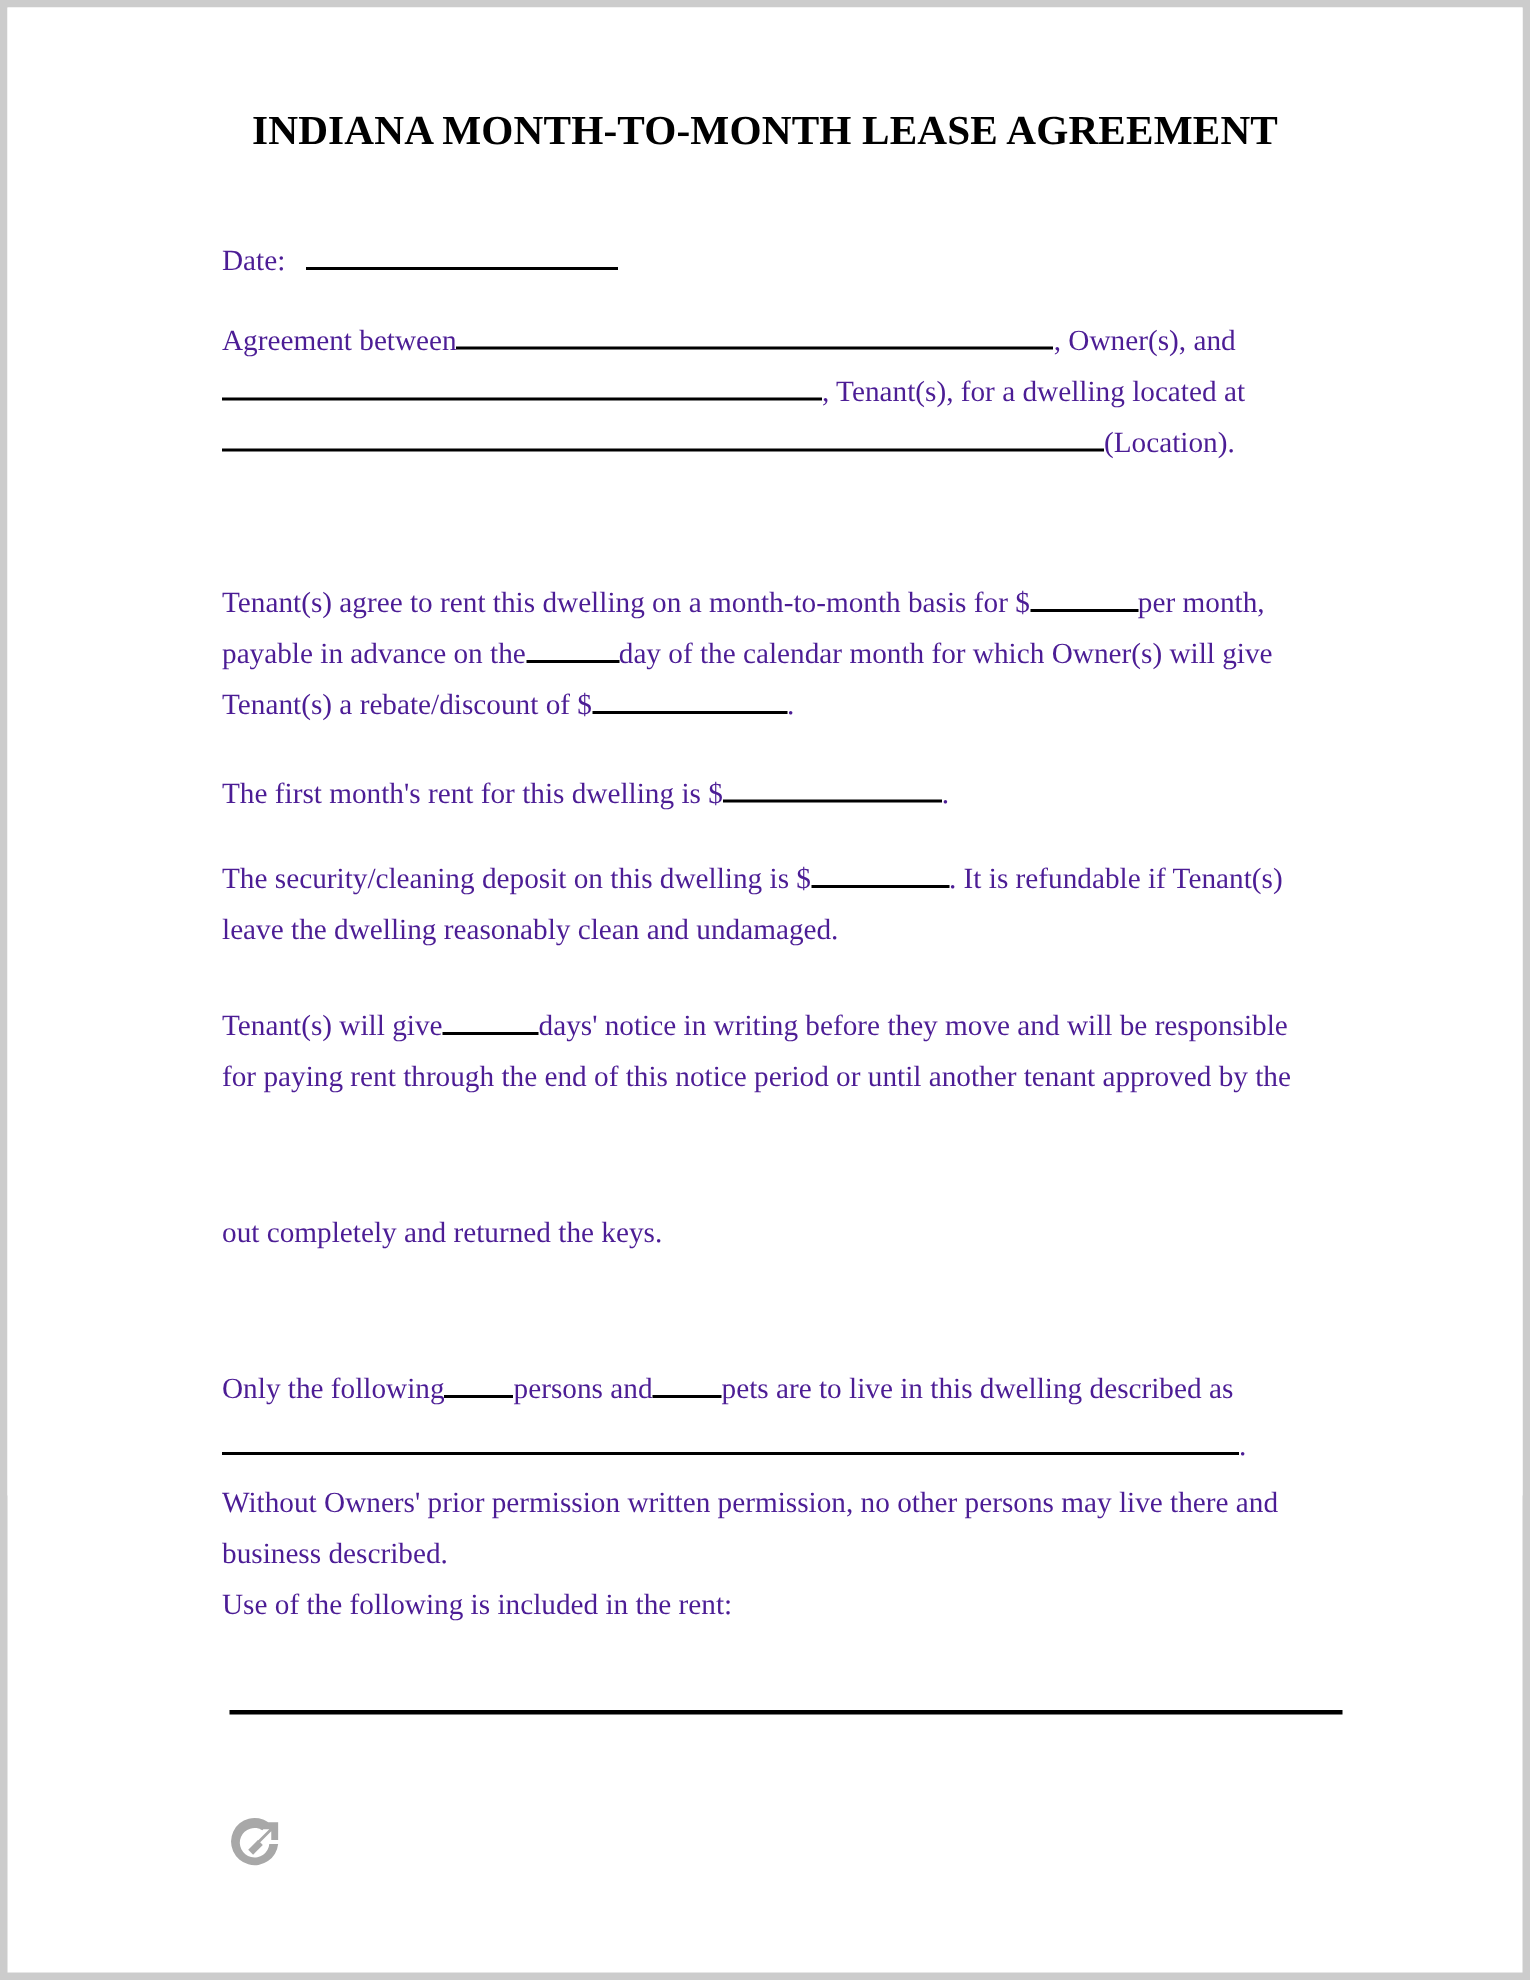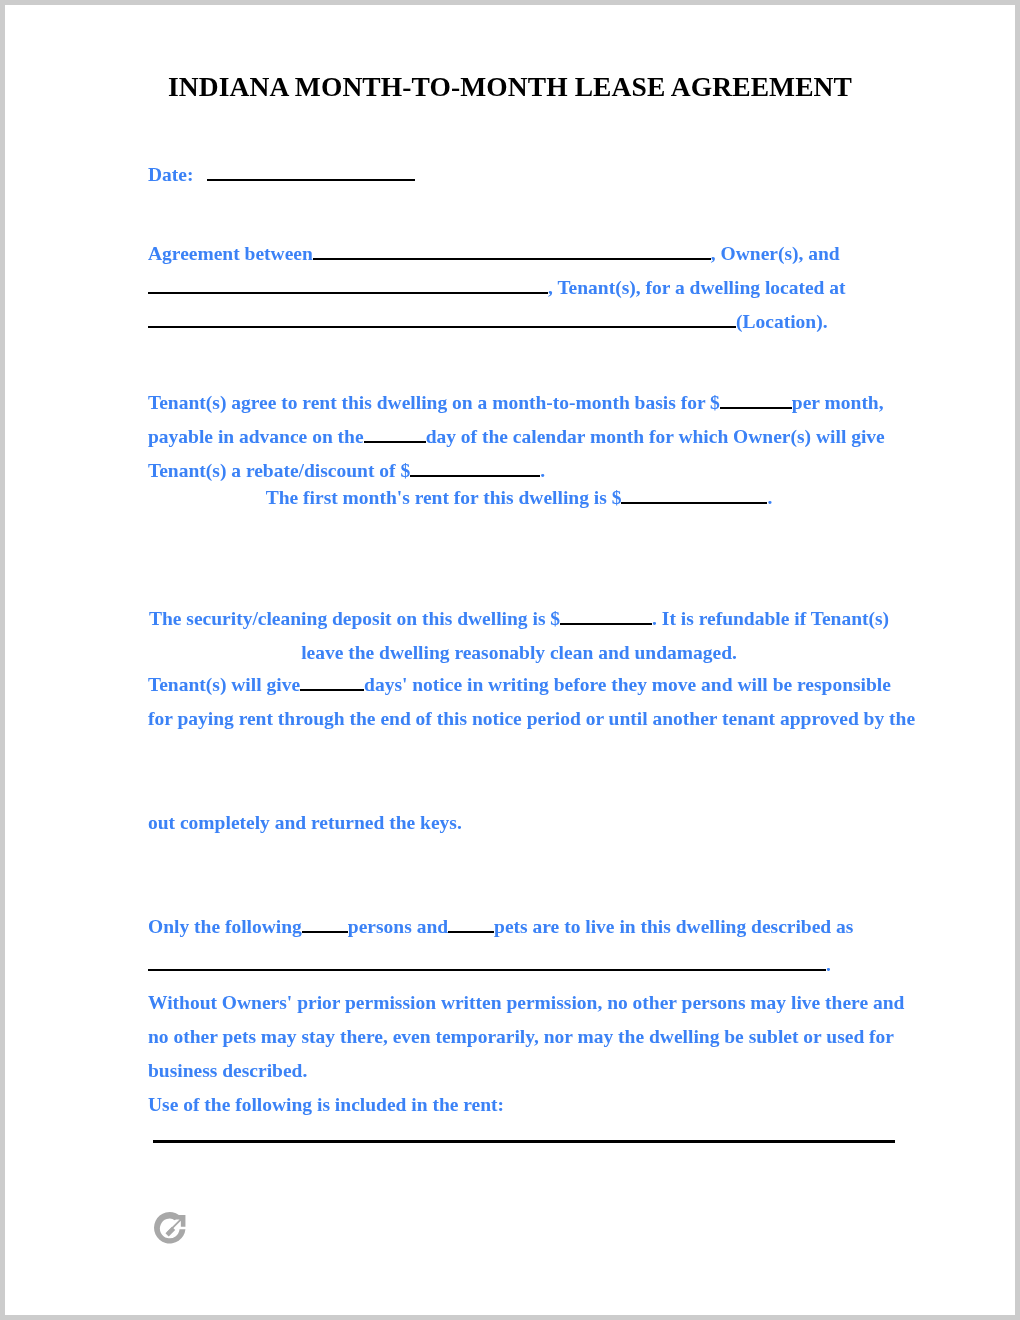"Date:" .blk { color: #3b82f6 -> #4c1d95; font-weight: bold -> none }
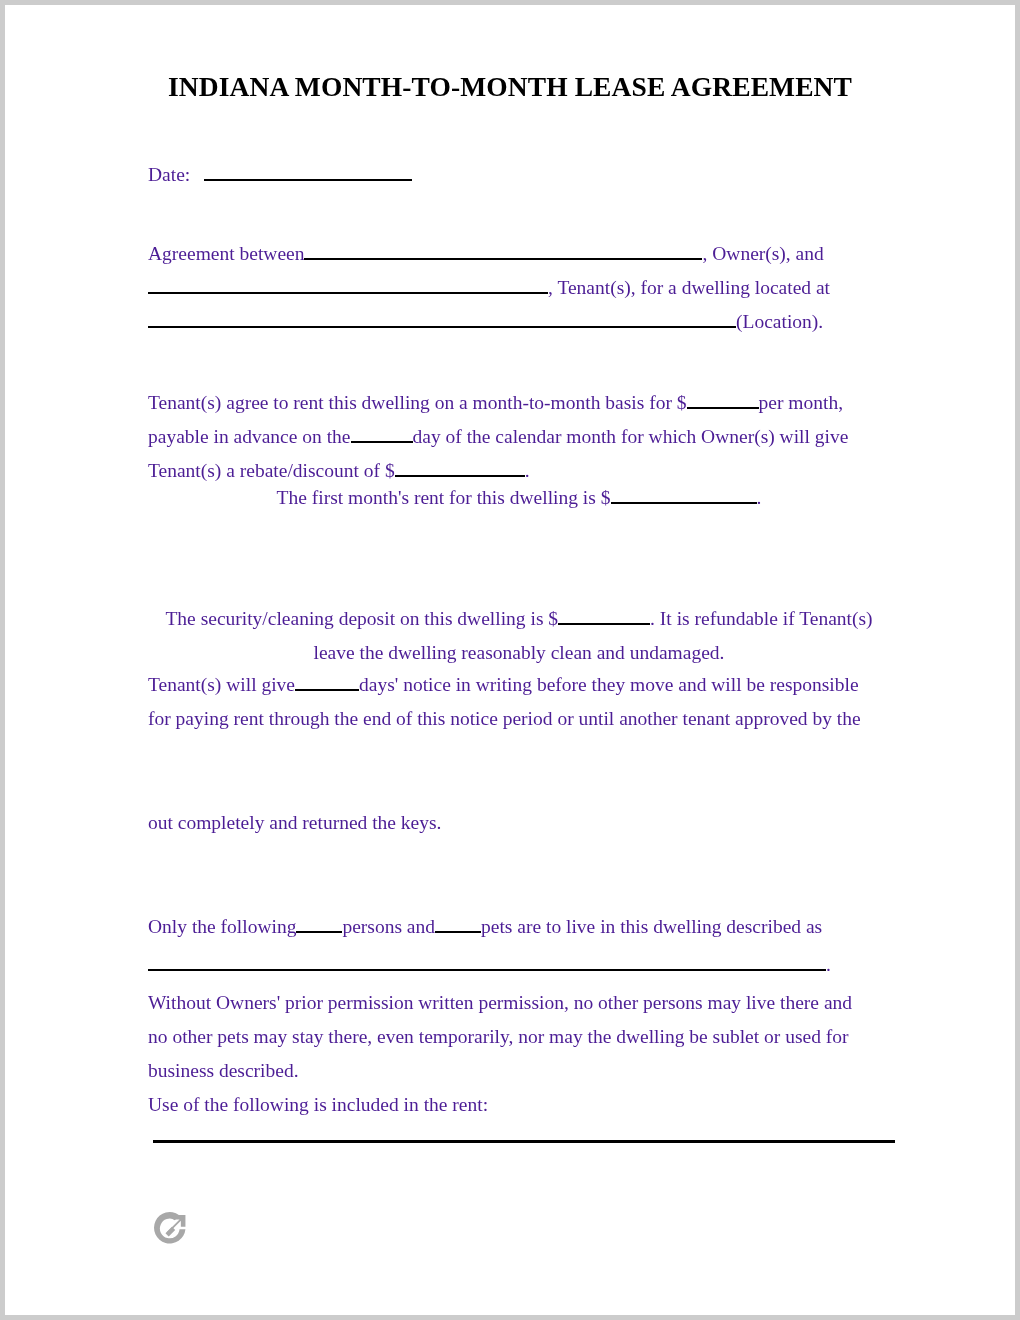"Agreement between , Owner(s), and" div.blk { top: 232px -> 206px }
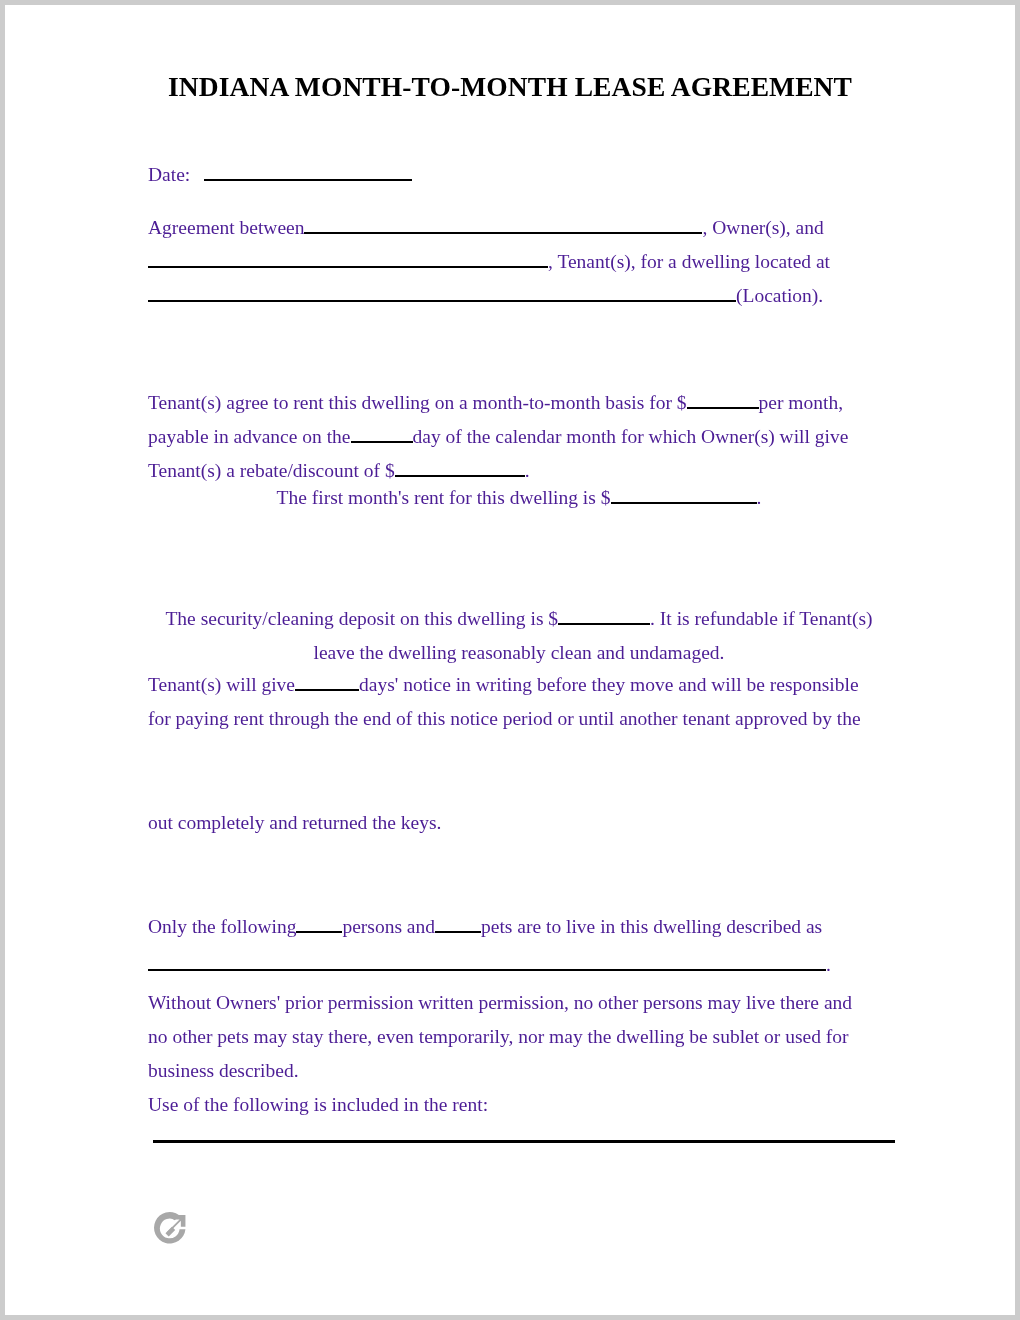"The first month's rent for" div.blk { text-align: center -> none; top: 476px -> 508px }
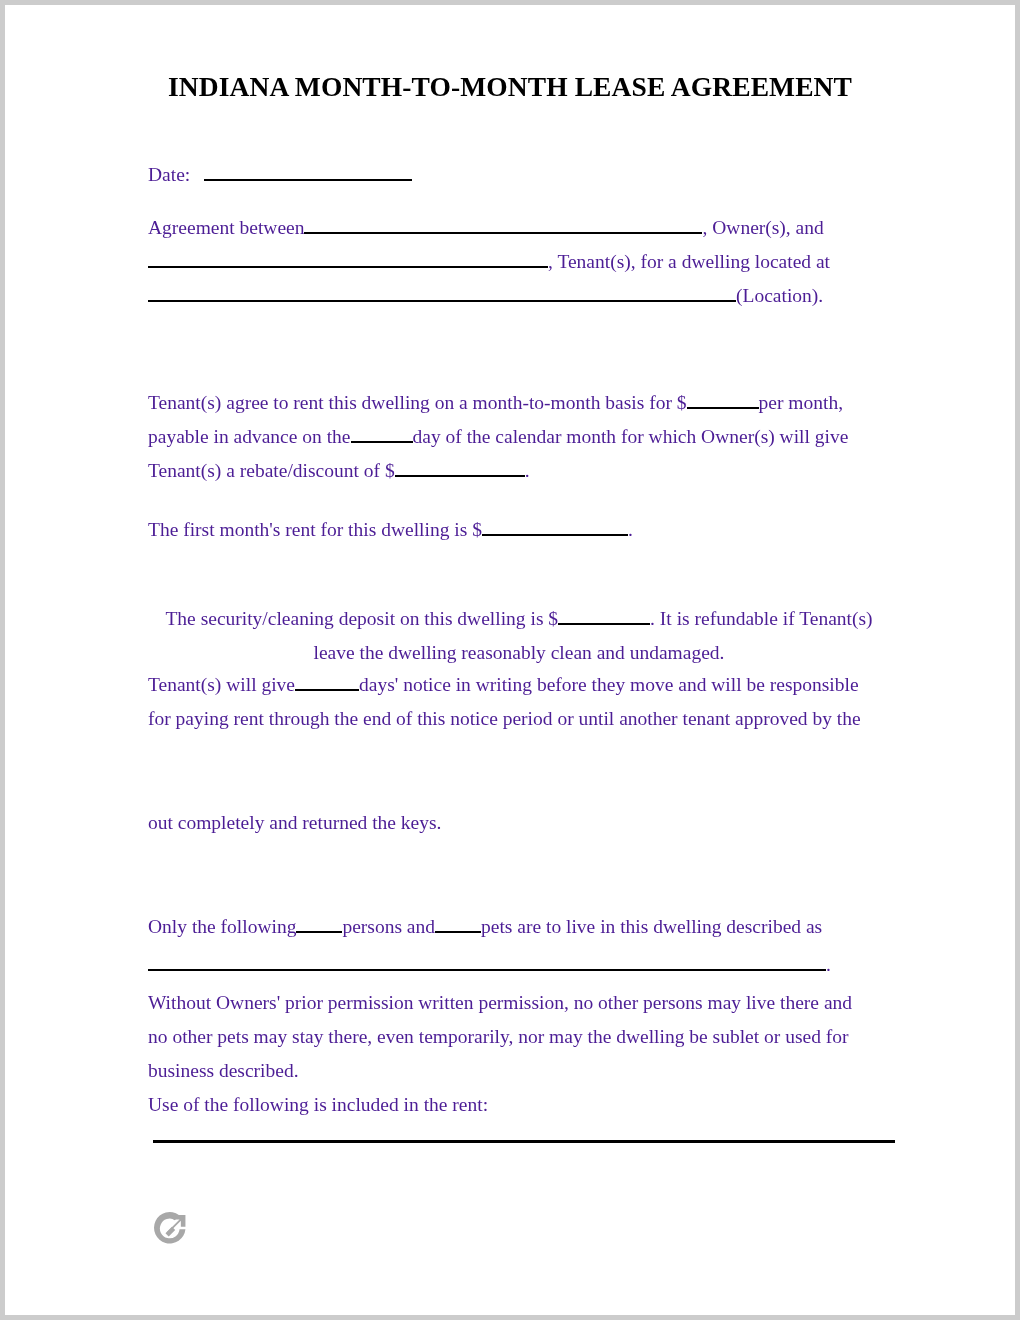"The security/cleaning deposit on this" div.blk { text-align: center -> none; top: 597px -> 565px }
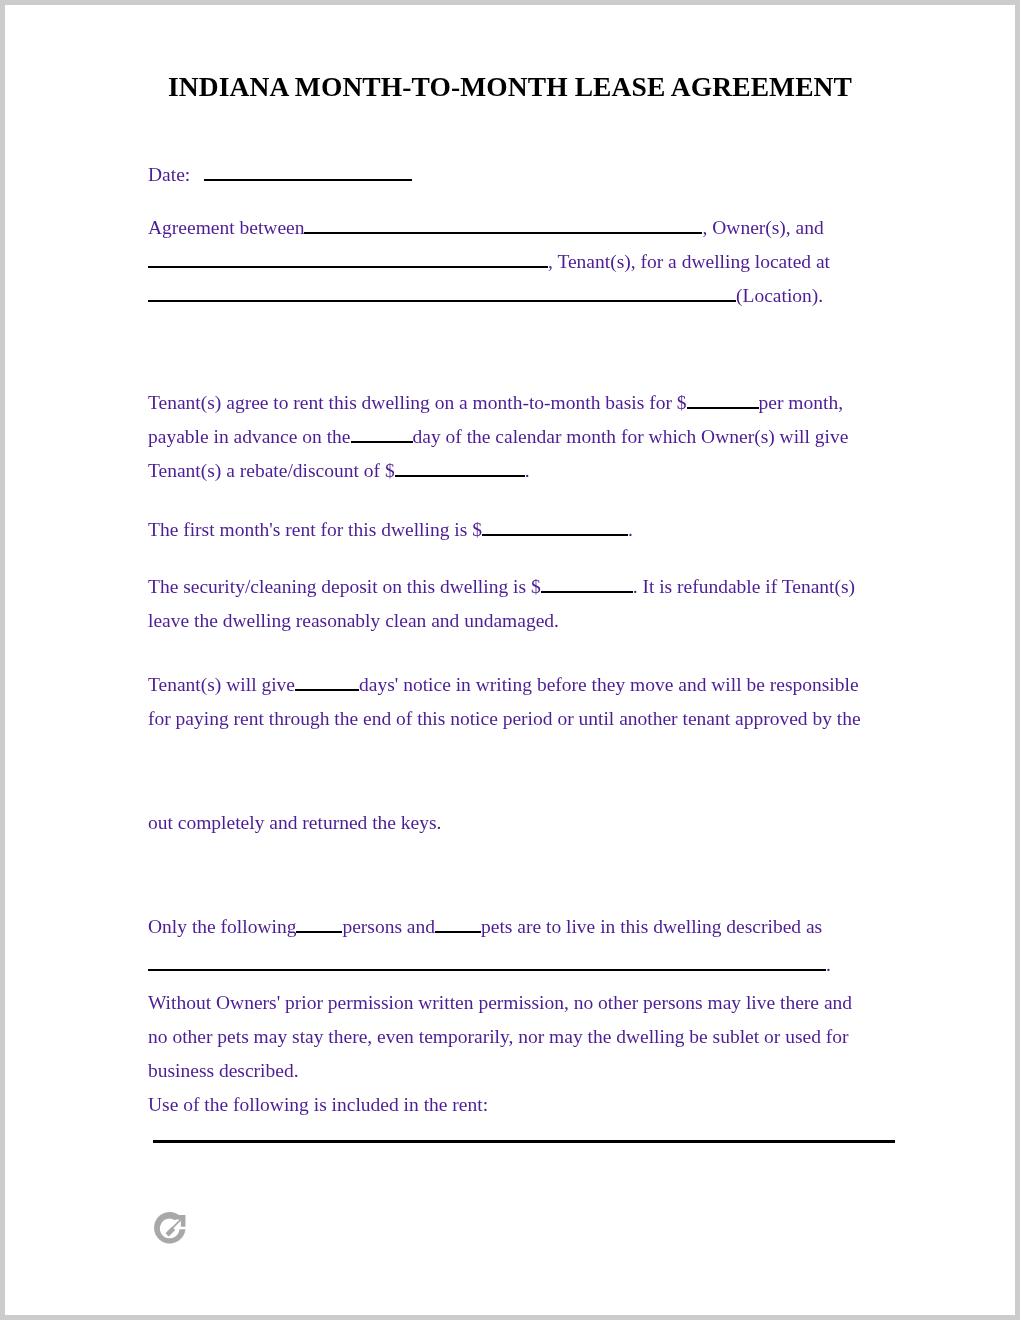"no other pets may stay" span.ln { html: <span>no other pets may stay there, even temporarily, nor may the dwelling be sublet or used for</span> -> none }
